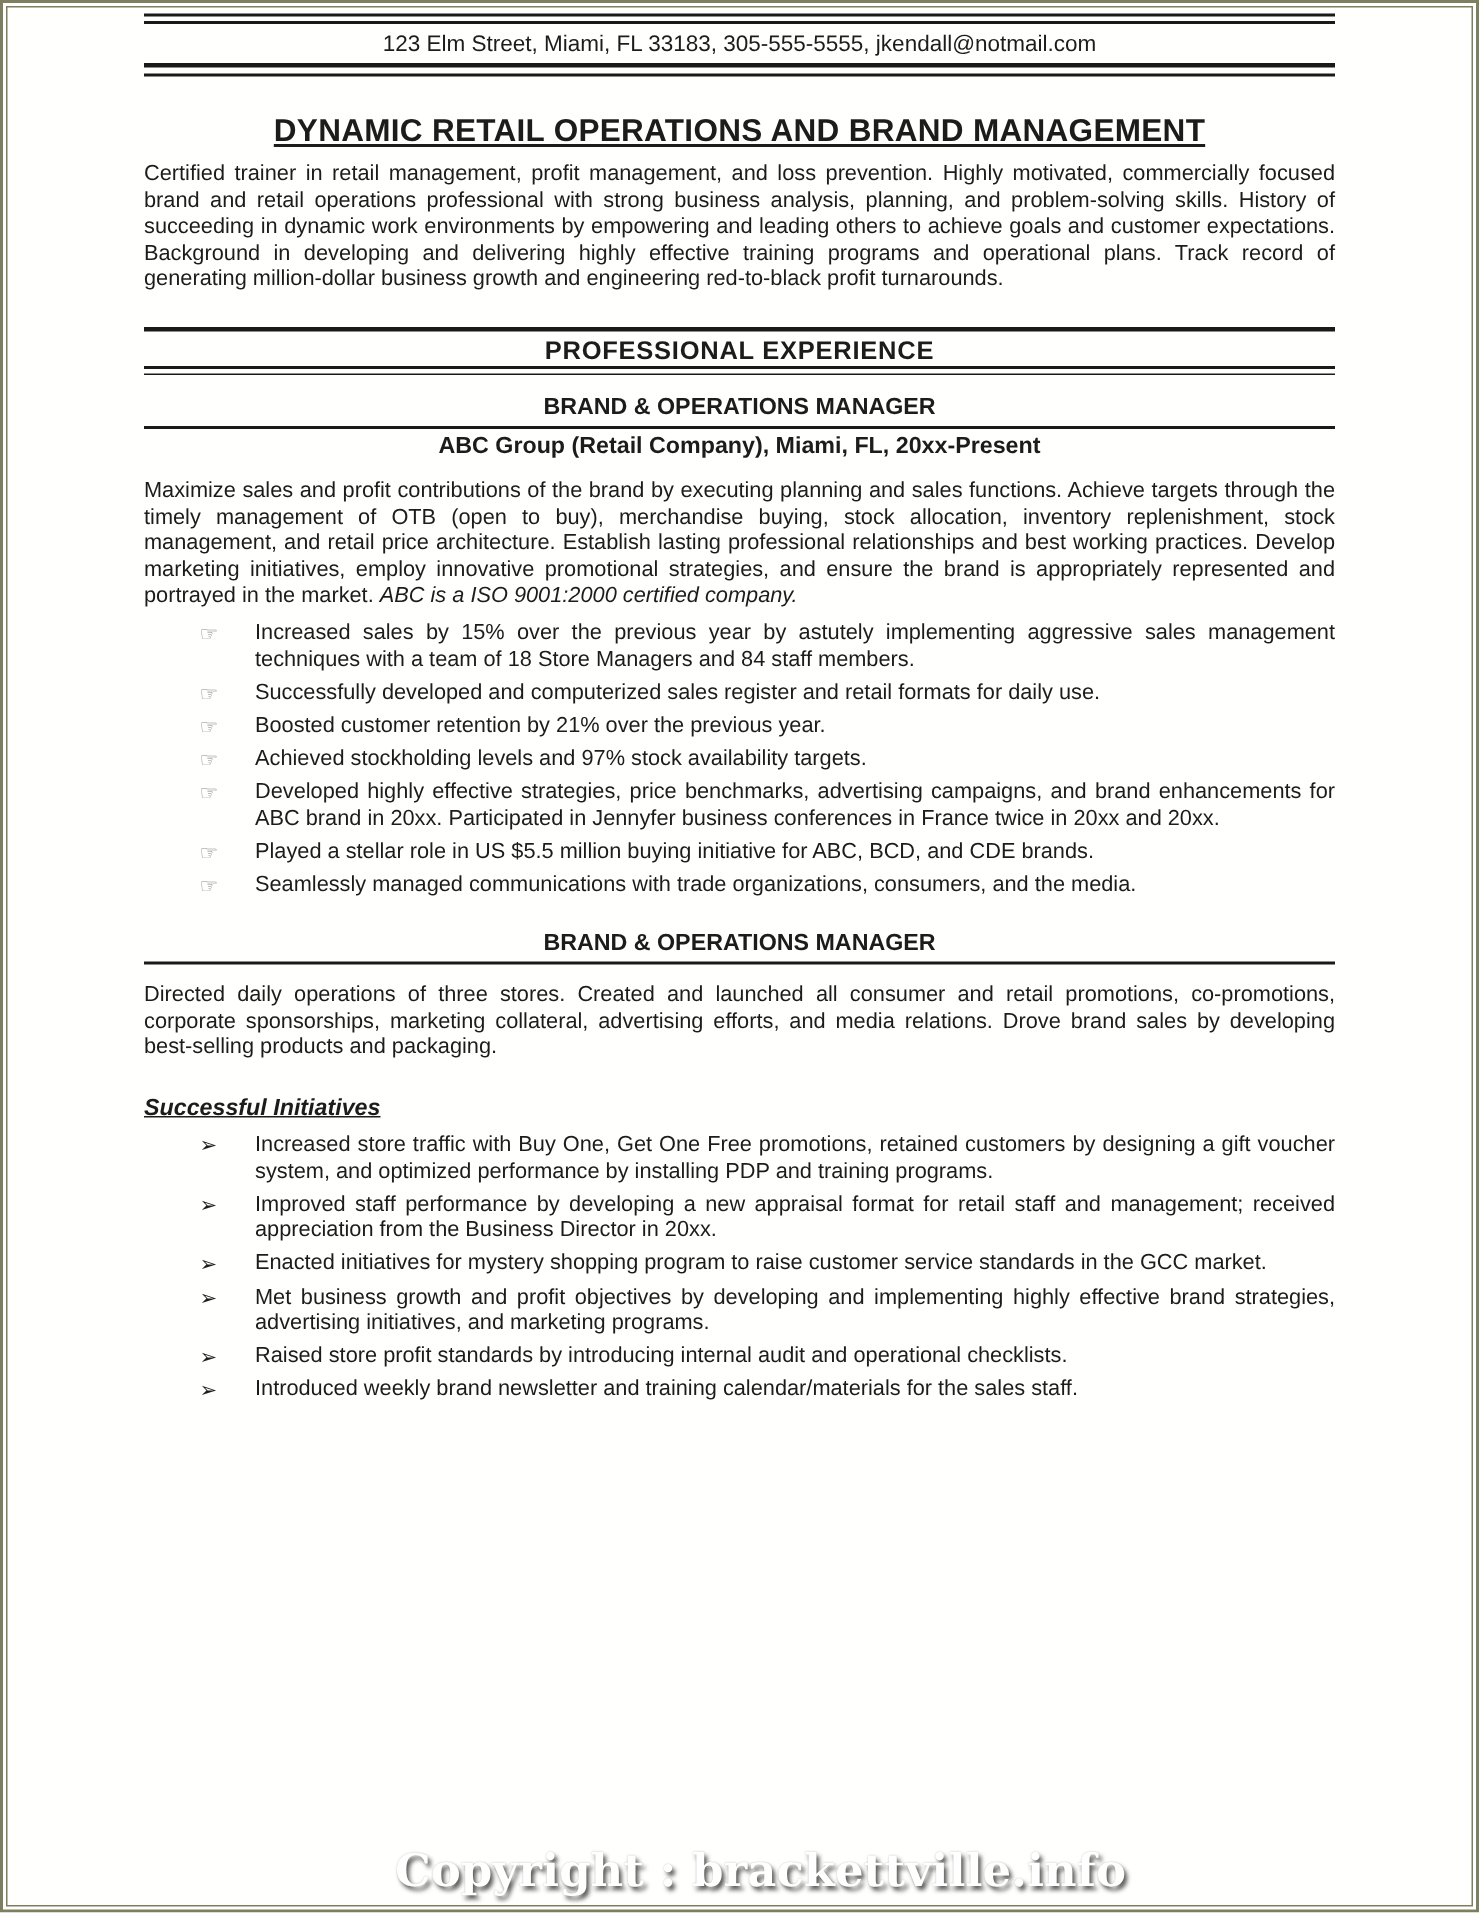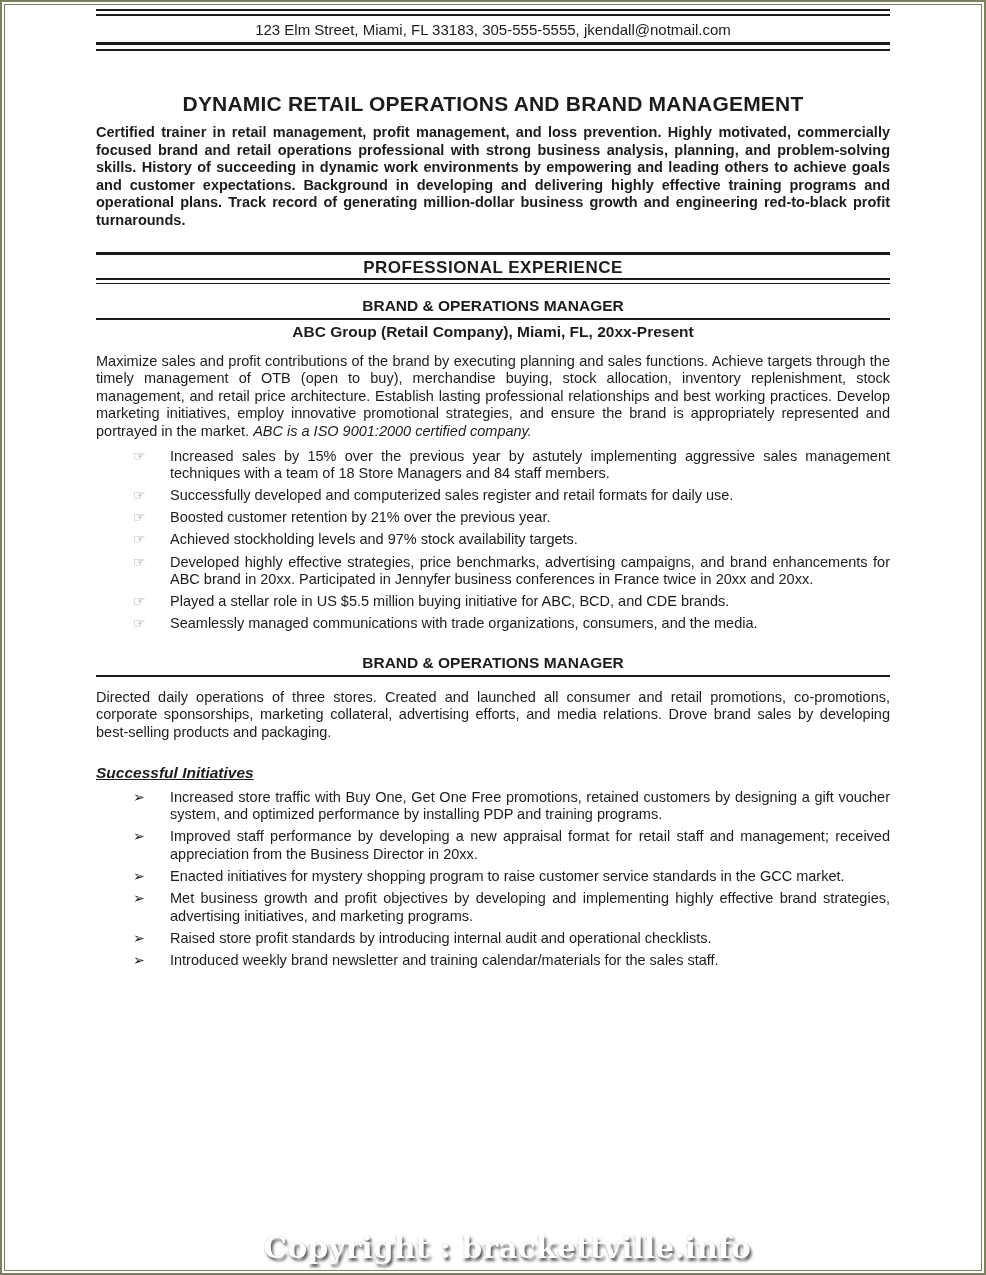"DYNAMIC RETAIL OPERATIONS AND BRAND" .headline { margin-top: 41px -> 25px; text-decoration: none -> underline }
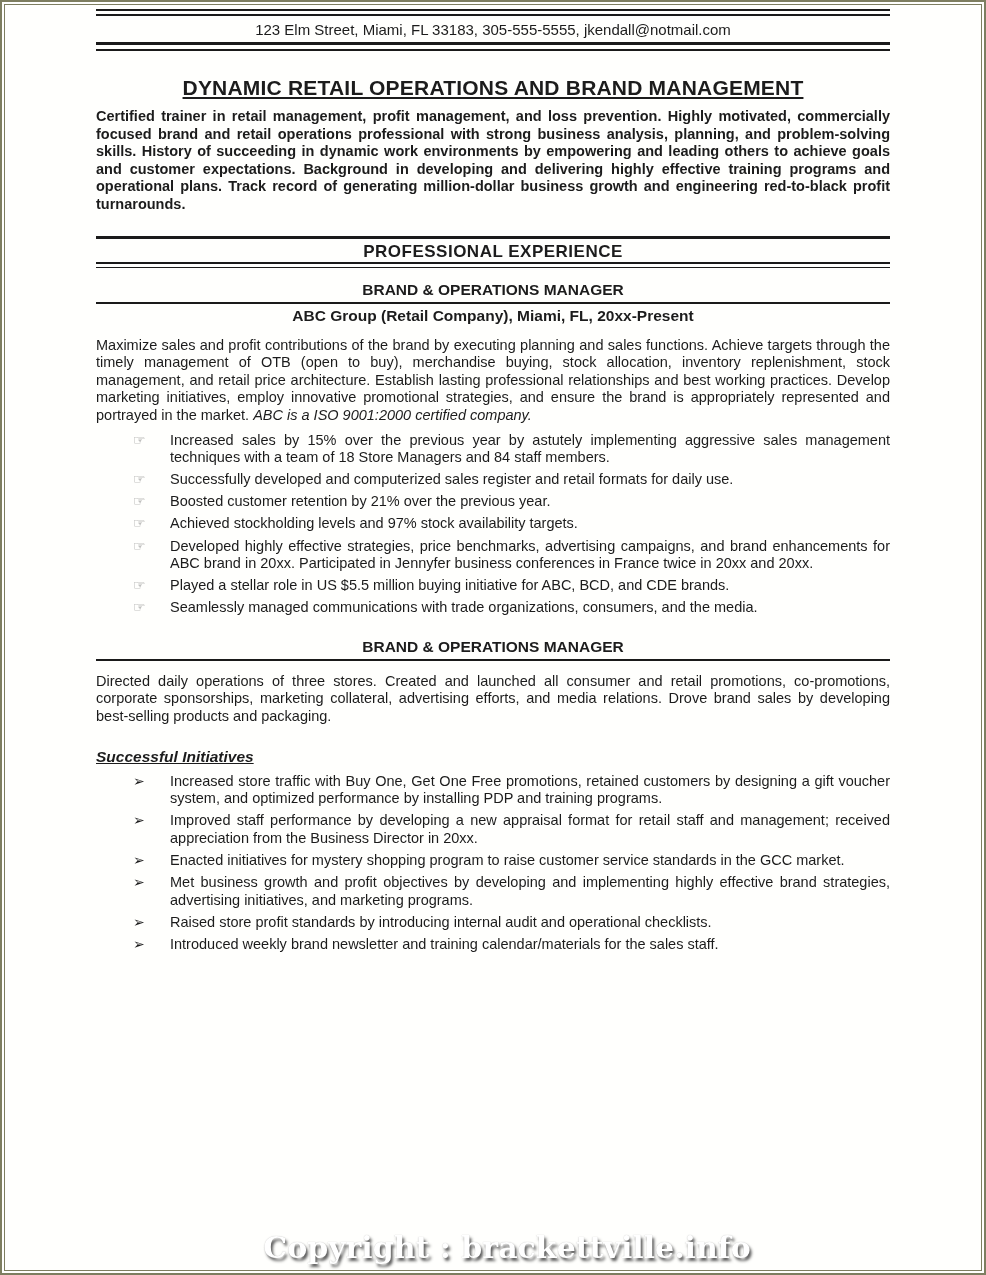"Certified trainer in retail management," .summary { font-weight: bold -> none }
